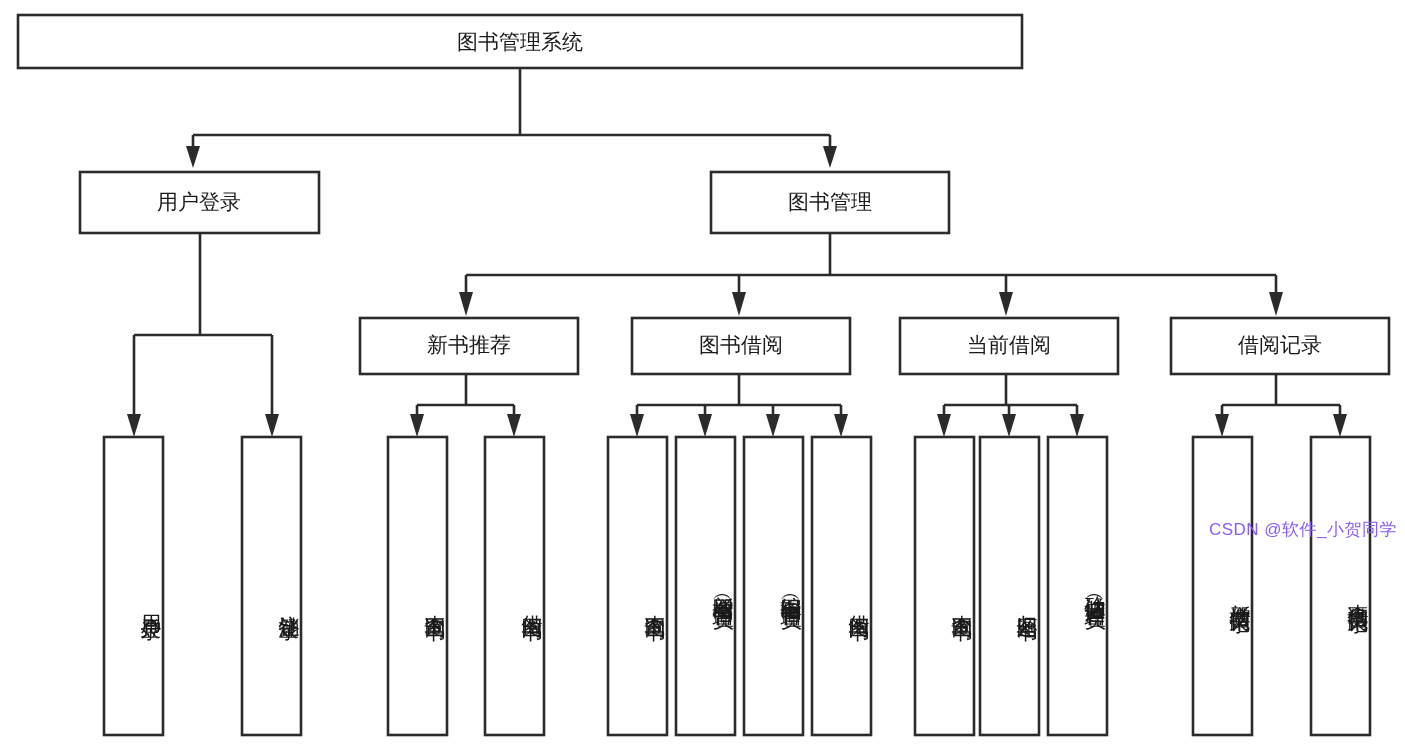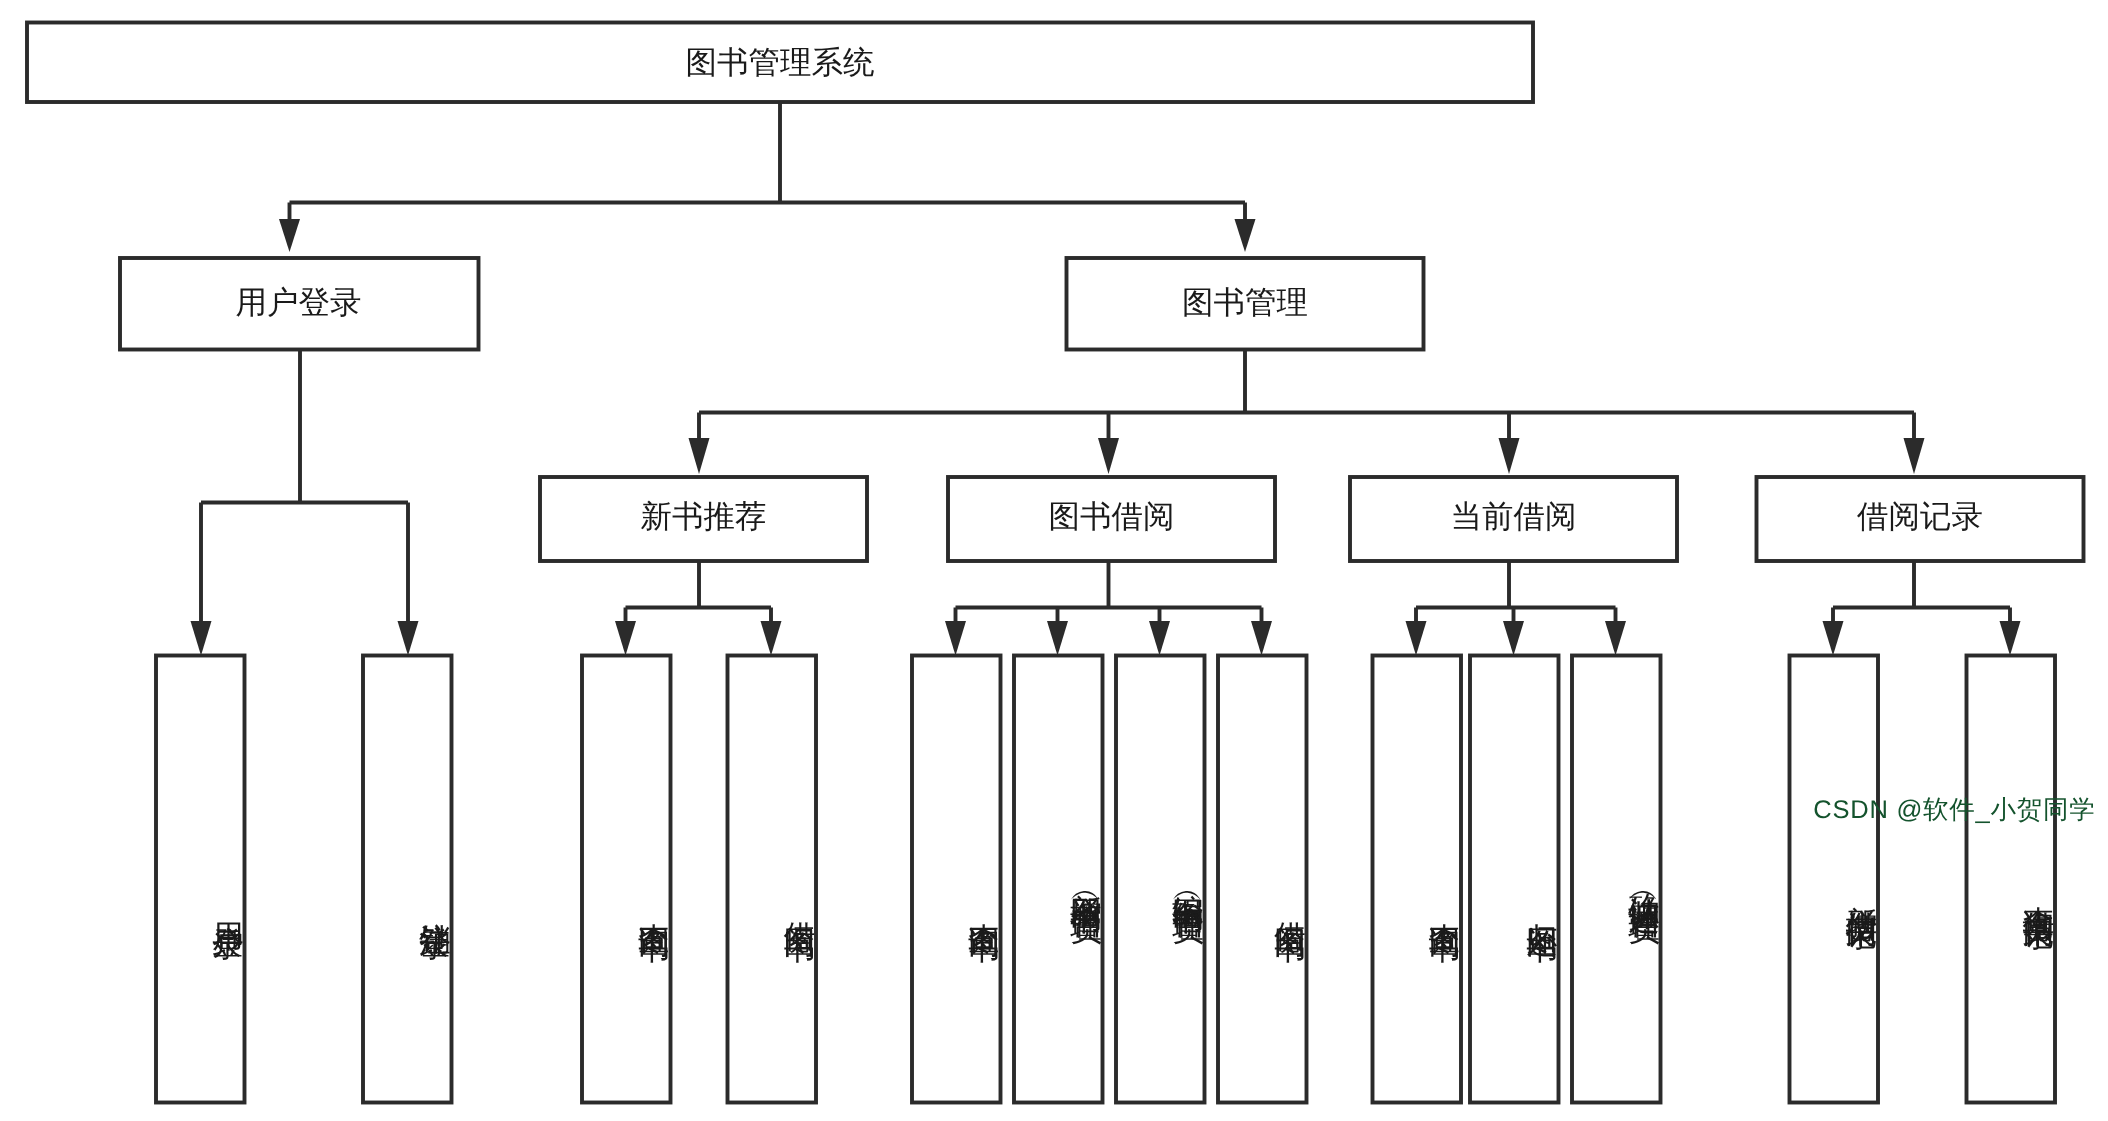"CSDN @软件_小贺同学" .watermark { bottom: 6px -> 16px; color: #14532d -> #8b5cf6 }
